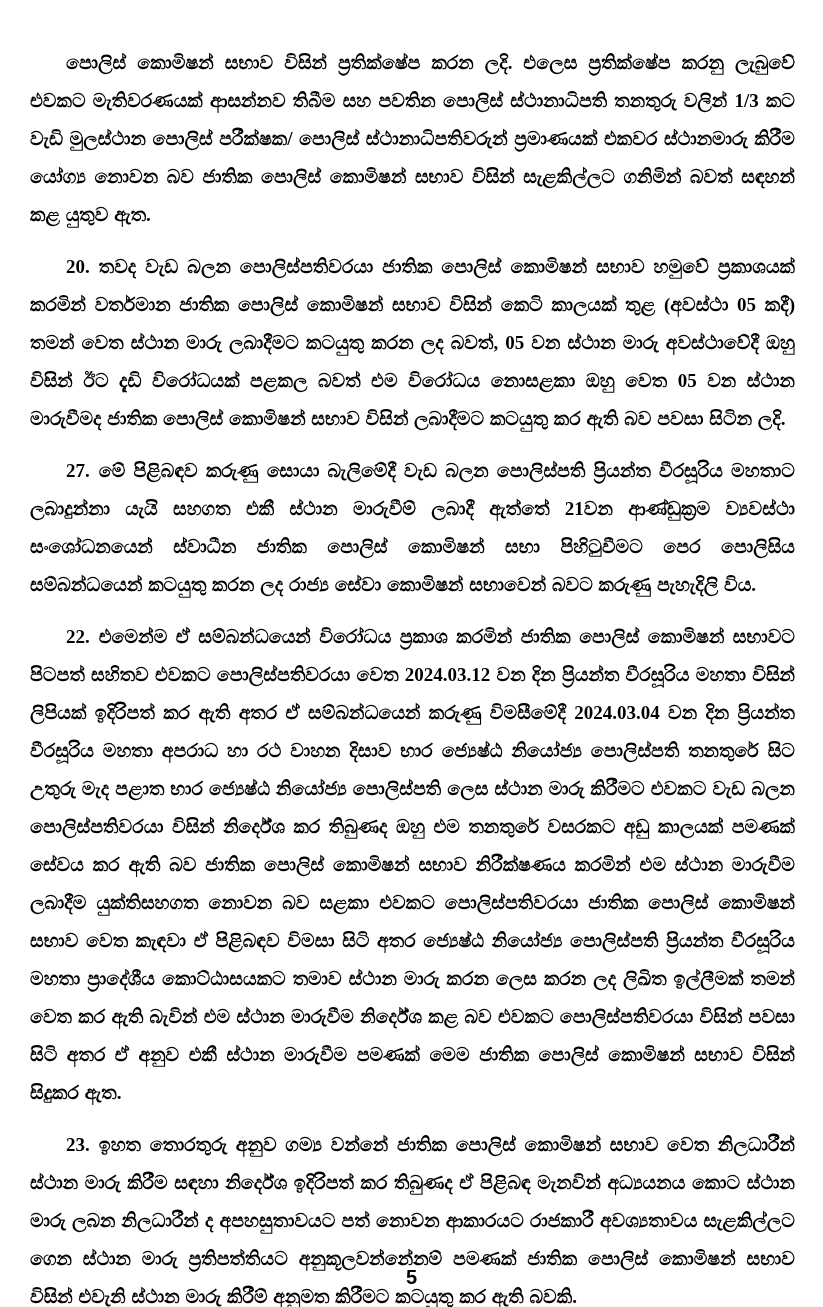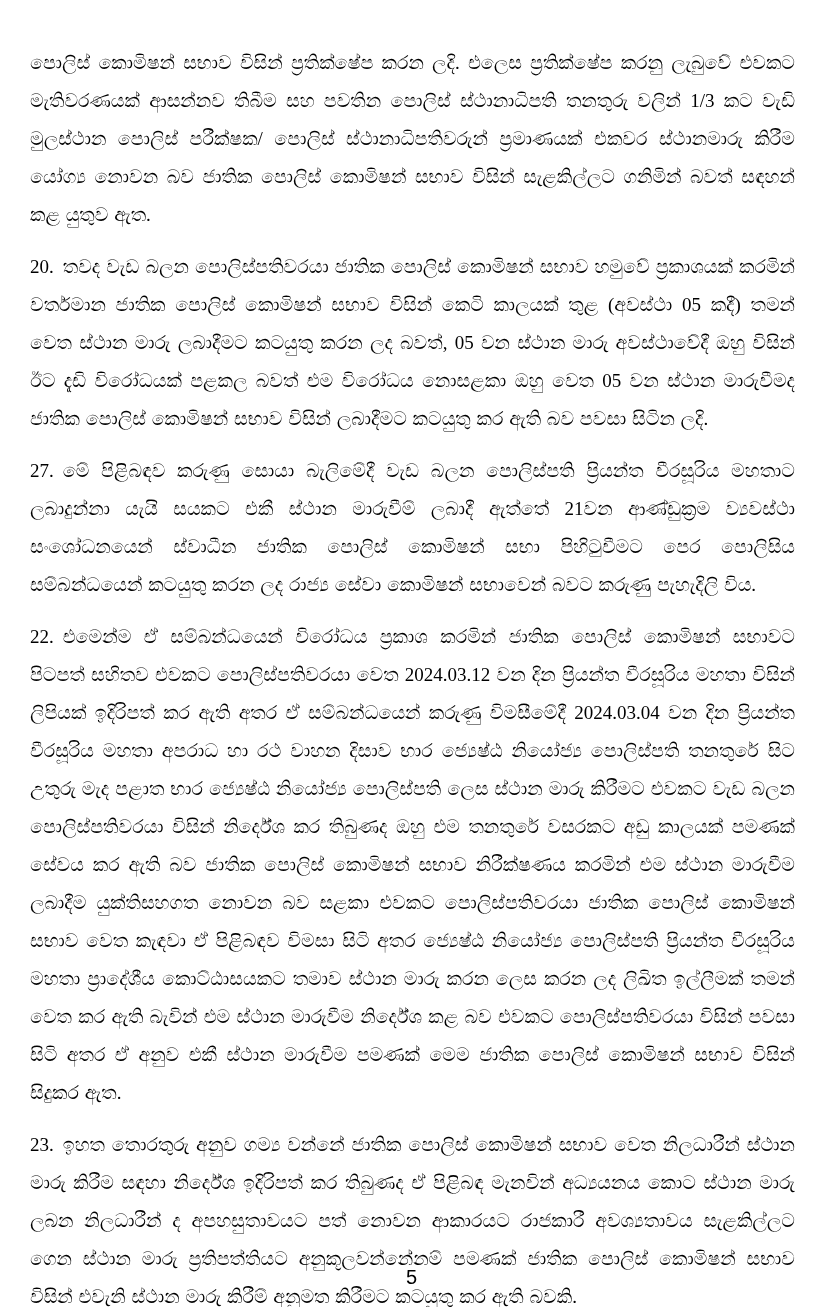"පොලිස් කොමිෂන් සභාව විසින් ප්‍රතික්ෂේප" .page { font-weight: none -> bold }
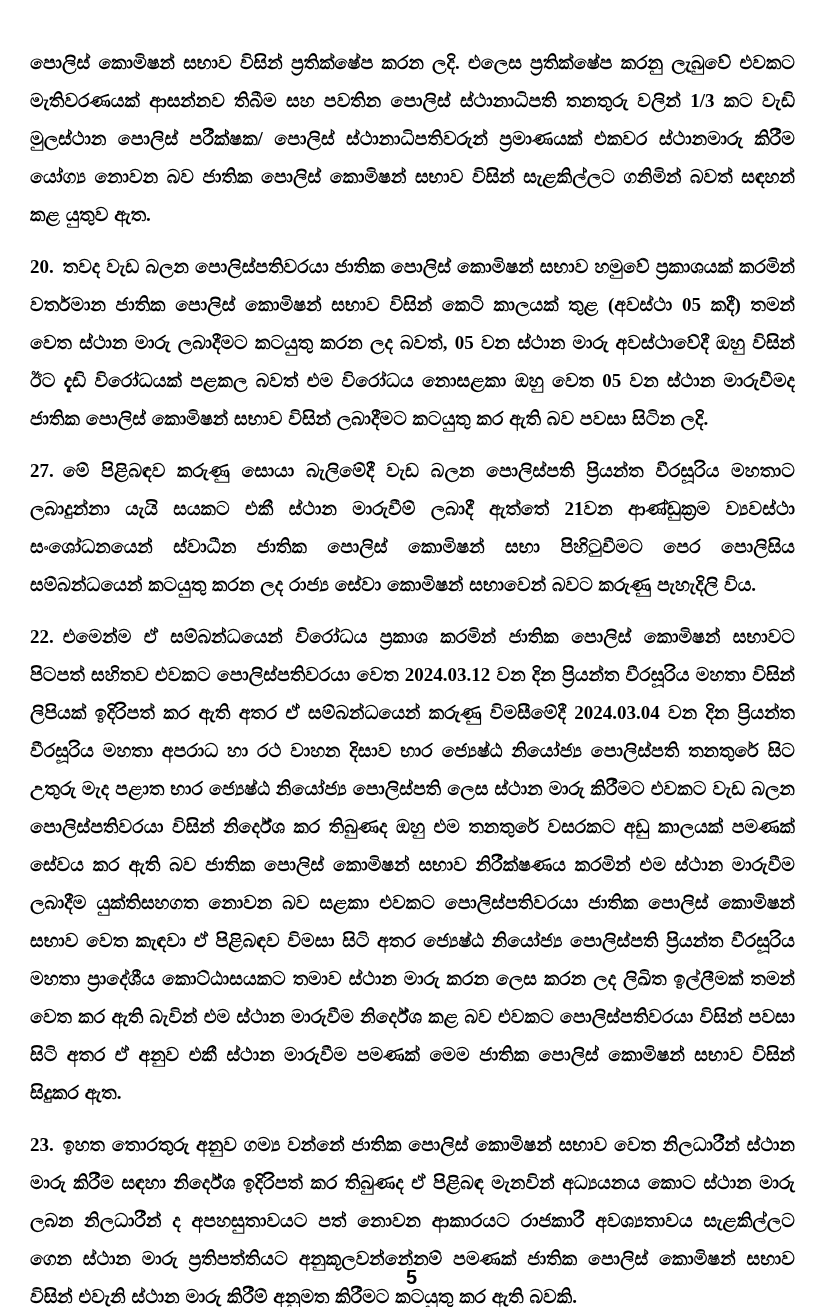"20." .pnum { margin-left: none -> 36px }
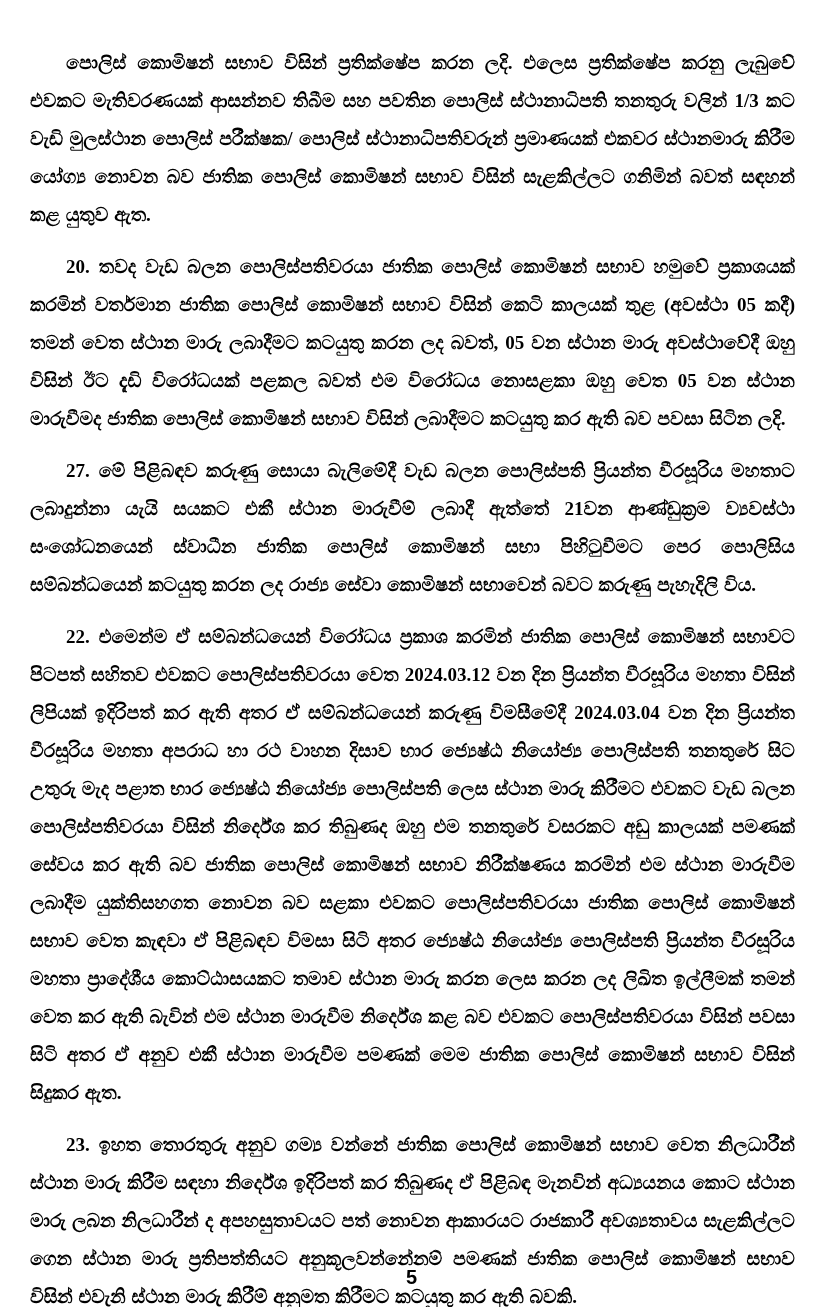"මේ පිළිබඳව කරුණු සොයා බැලිමේදී" span.ptext { text: සයකට -> සහගත }
